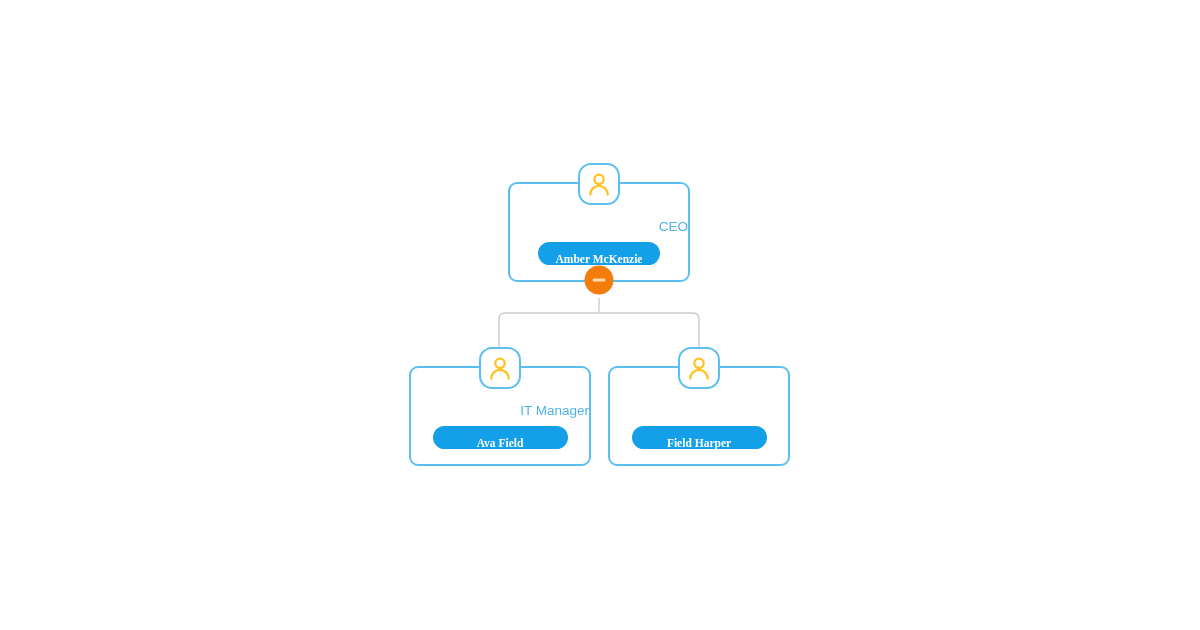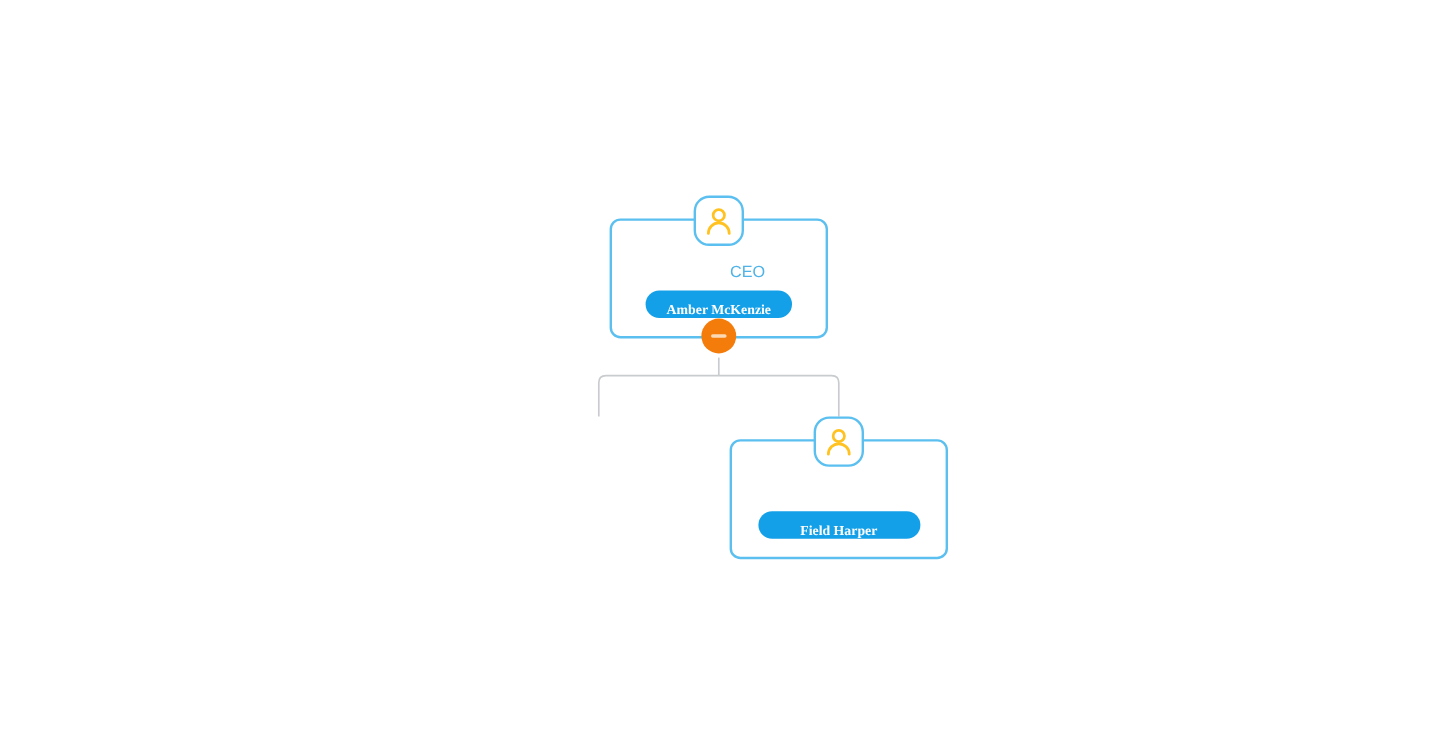"CEO" .node-title { text-align: center -> right }
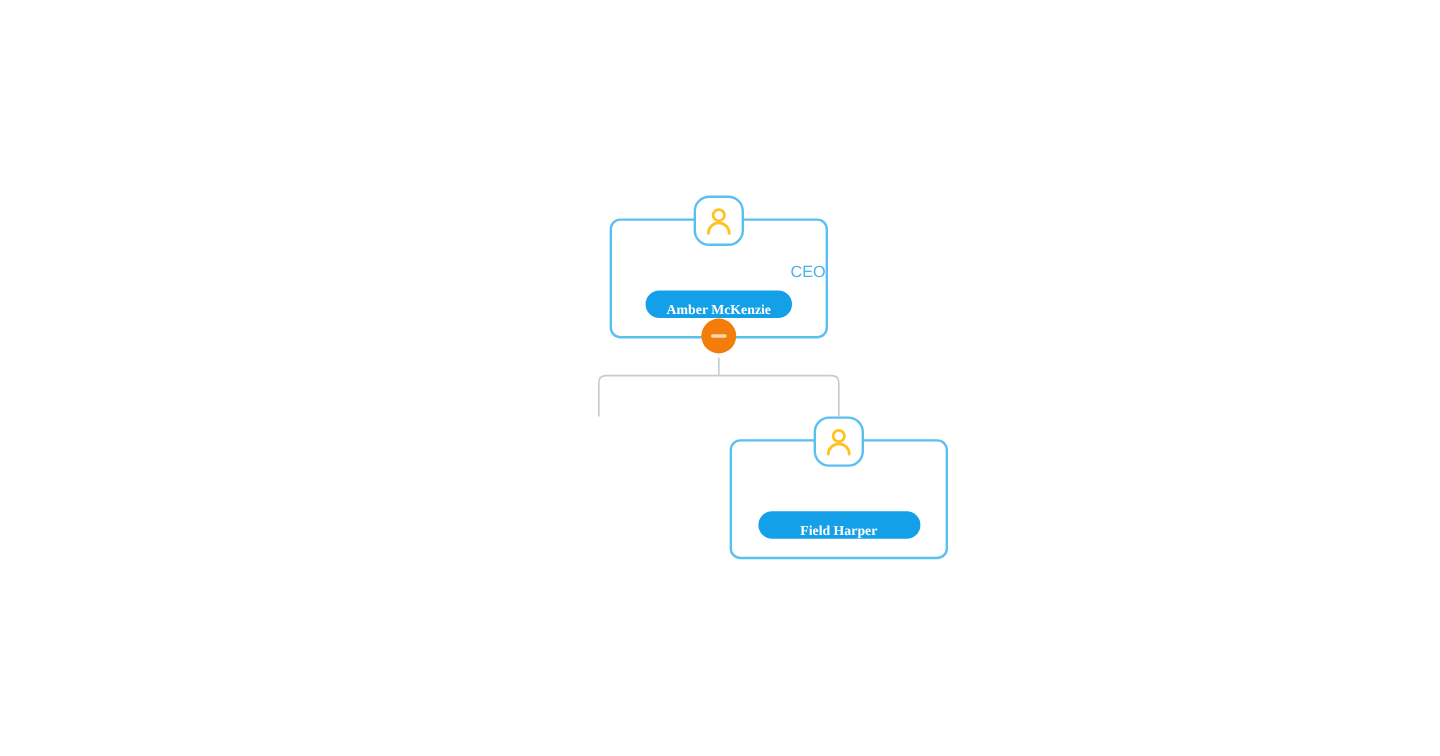"IT Manager" div.node { html: none -> <div> <div> <svg> <circle></circle> <path></path> </svg> </div> <div>IT Manager</div> <div> <div>Ava Field</div> </div> </div> }
